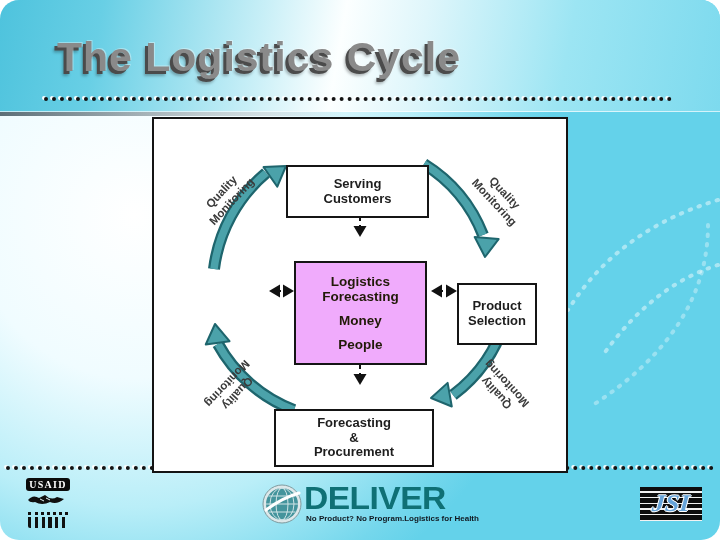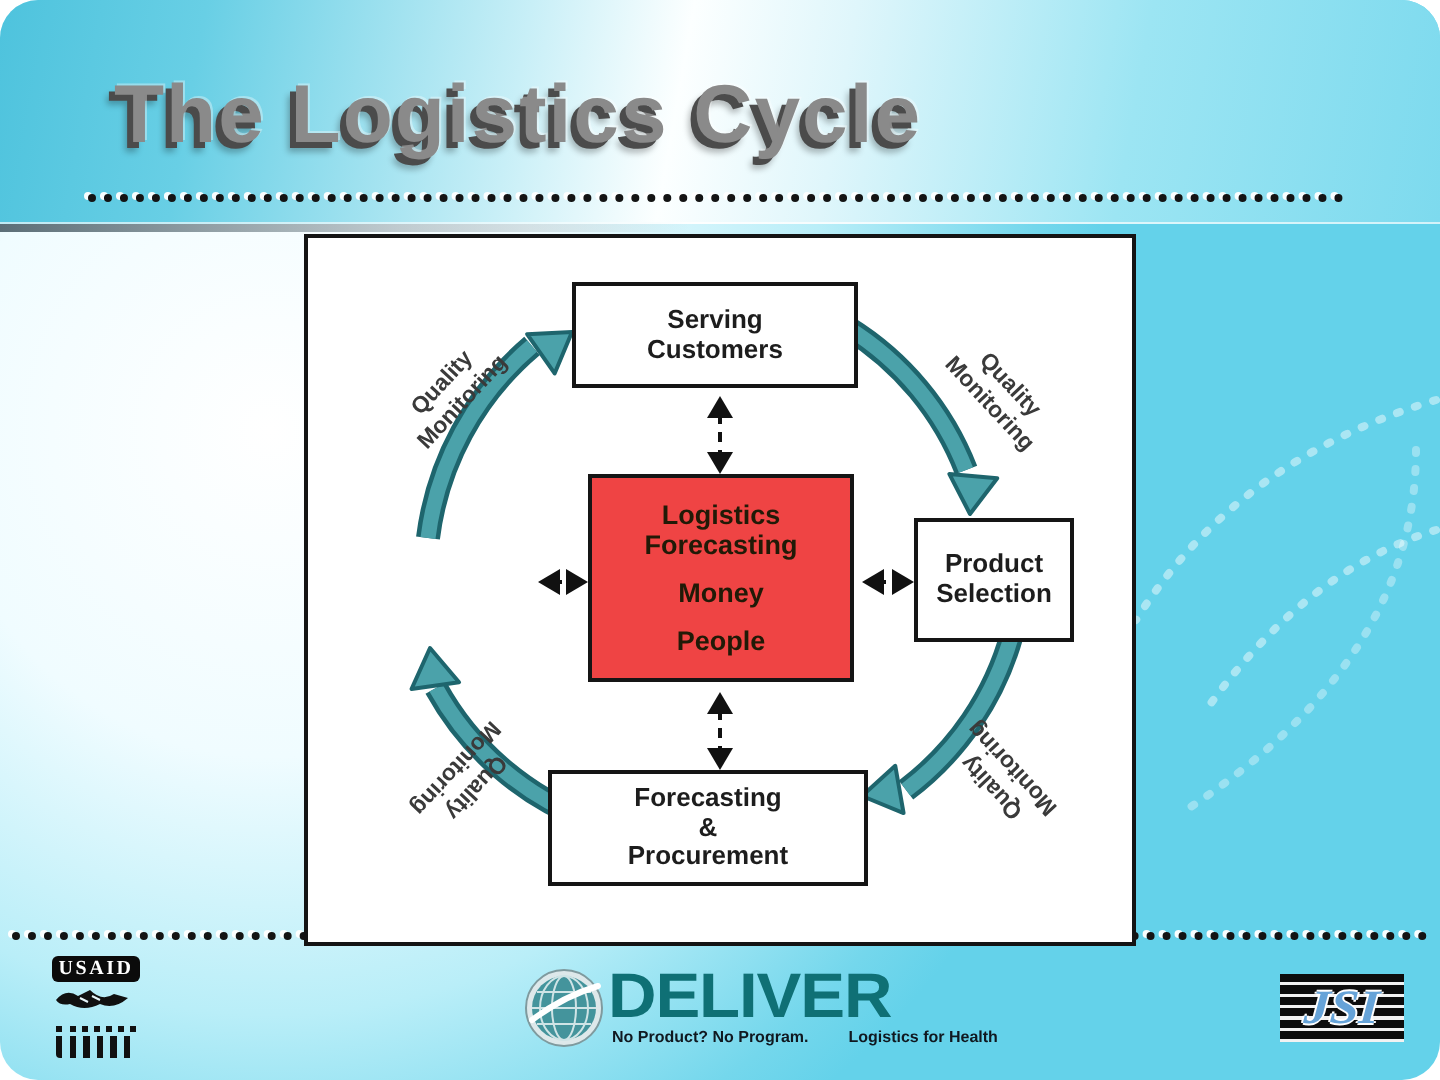"Serving" .dbox { margin-top: none -> 24px }
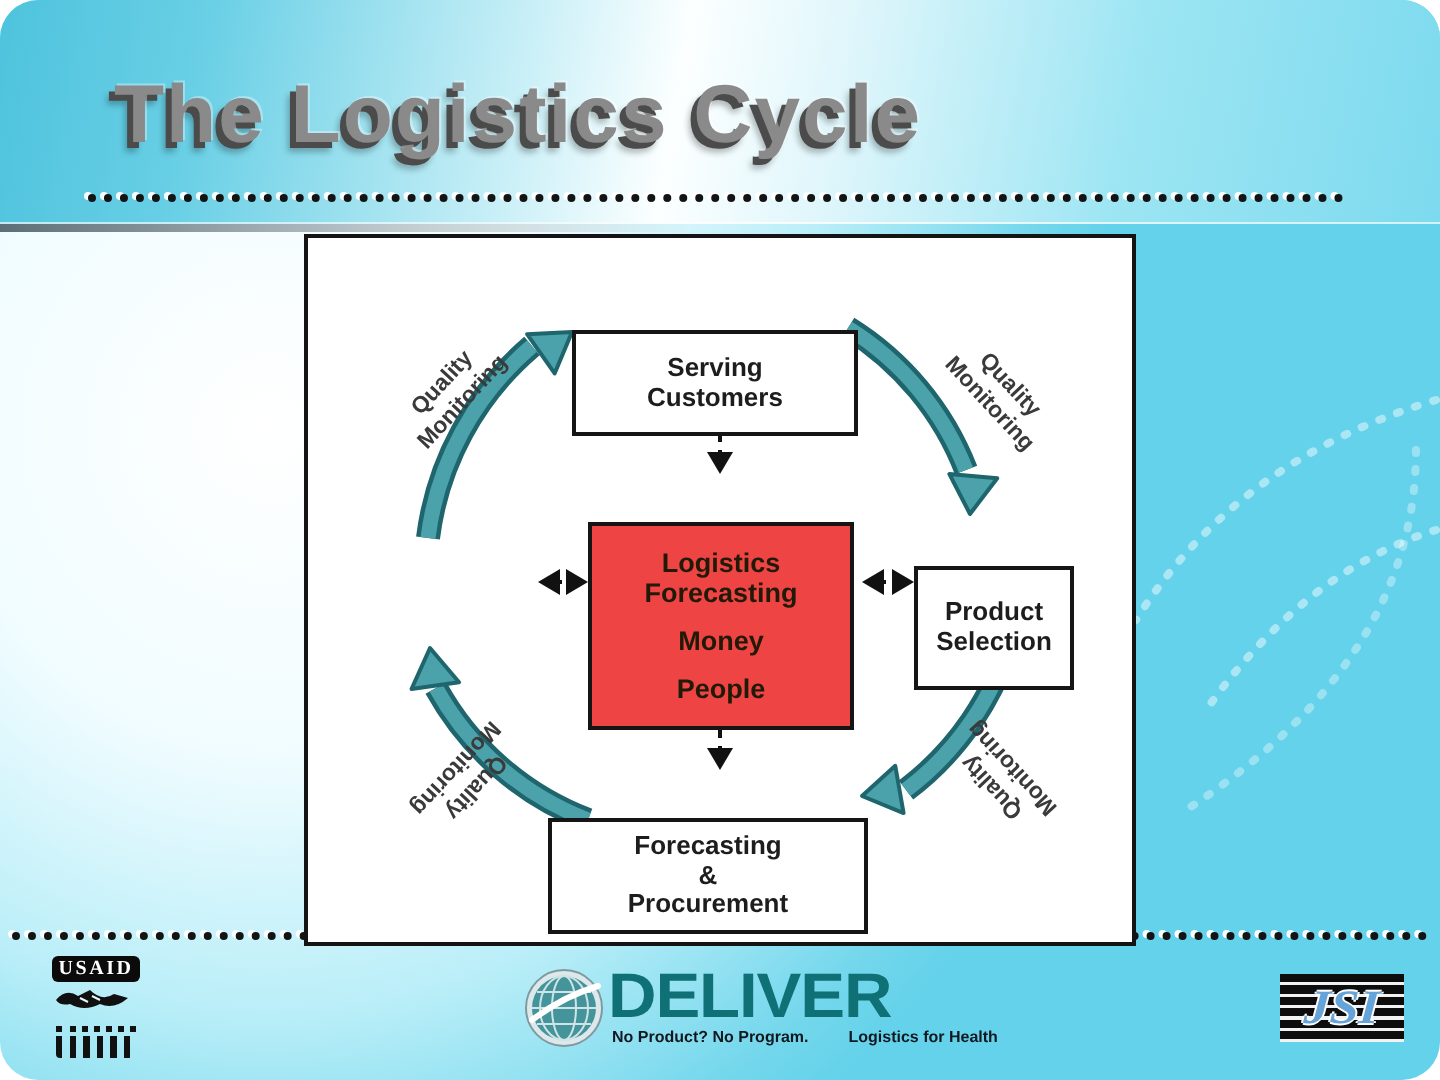"Logistics" .box-center { background: #ef4444 -> #f0abfc }
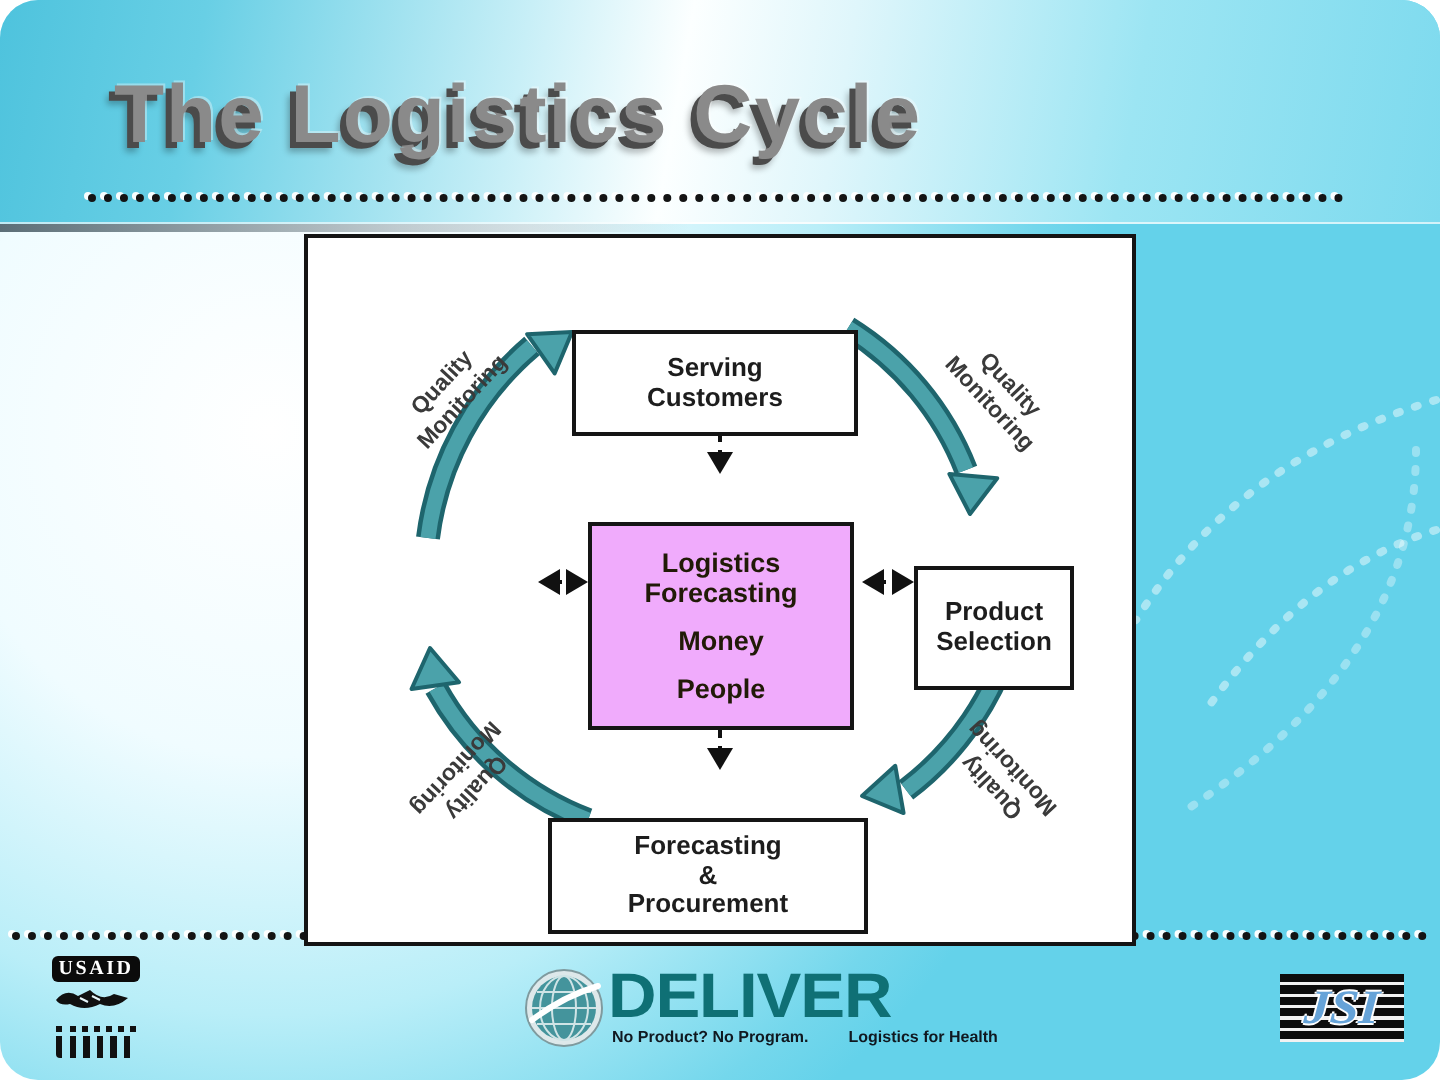"No Product? No Program." .deliver .tags { gap: 20px -> none }
